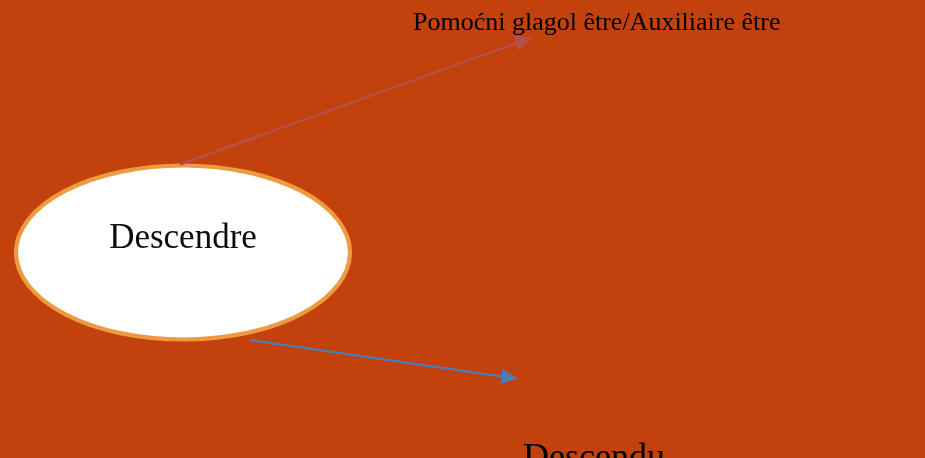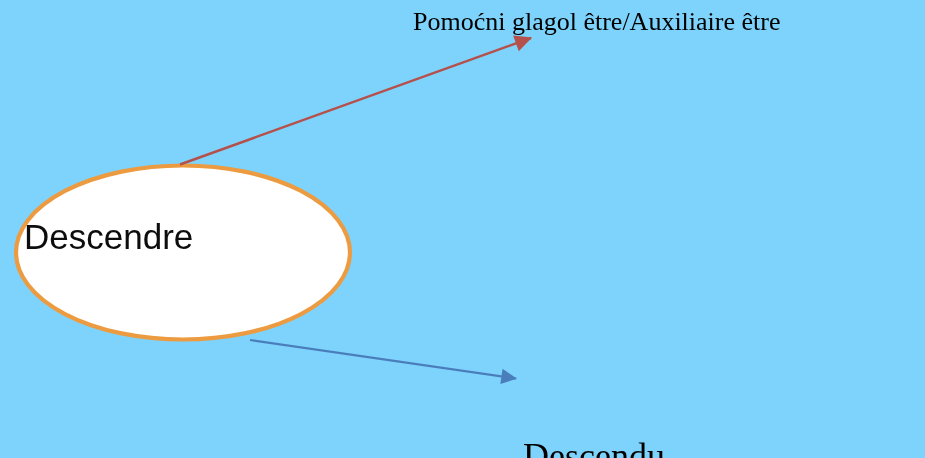"Pomoćni glagol être/Auxiliaire être" #canvas { background: #7dd3fc -> #c2410c }
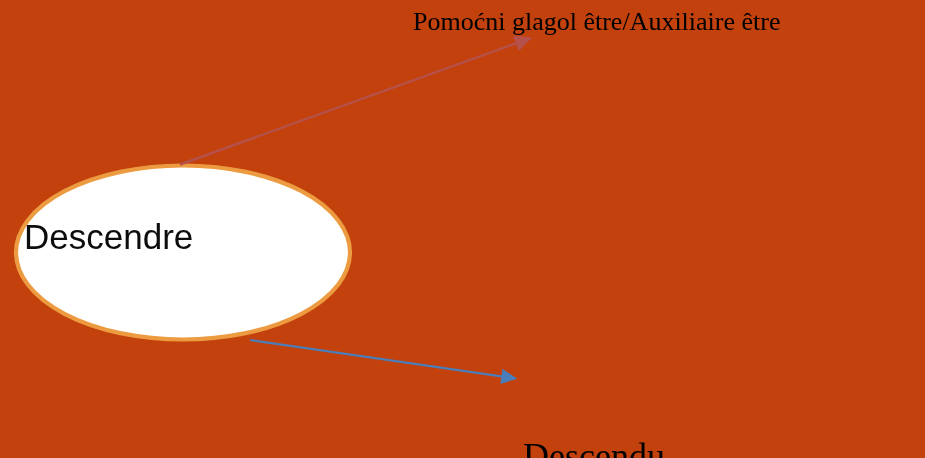"Descendre" #label-node { font-family: Liberation Sans, sans-serif -> Liberation Serif, serif; text-align: left -> center }
